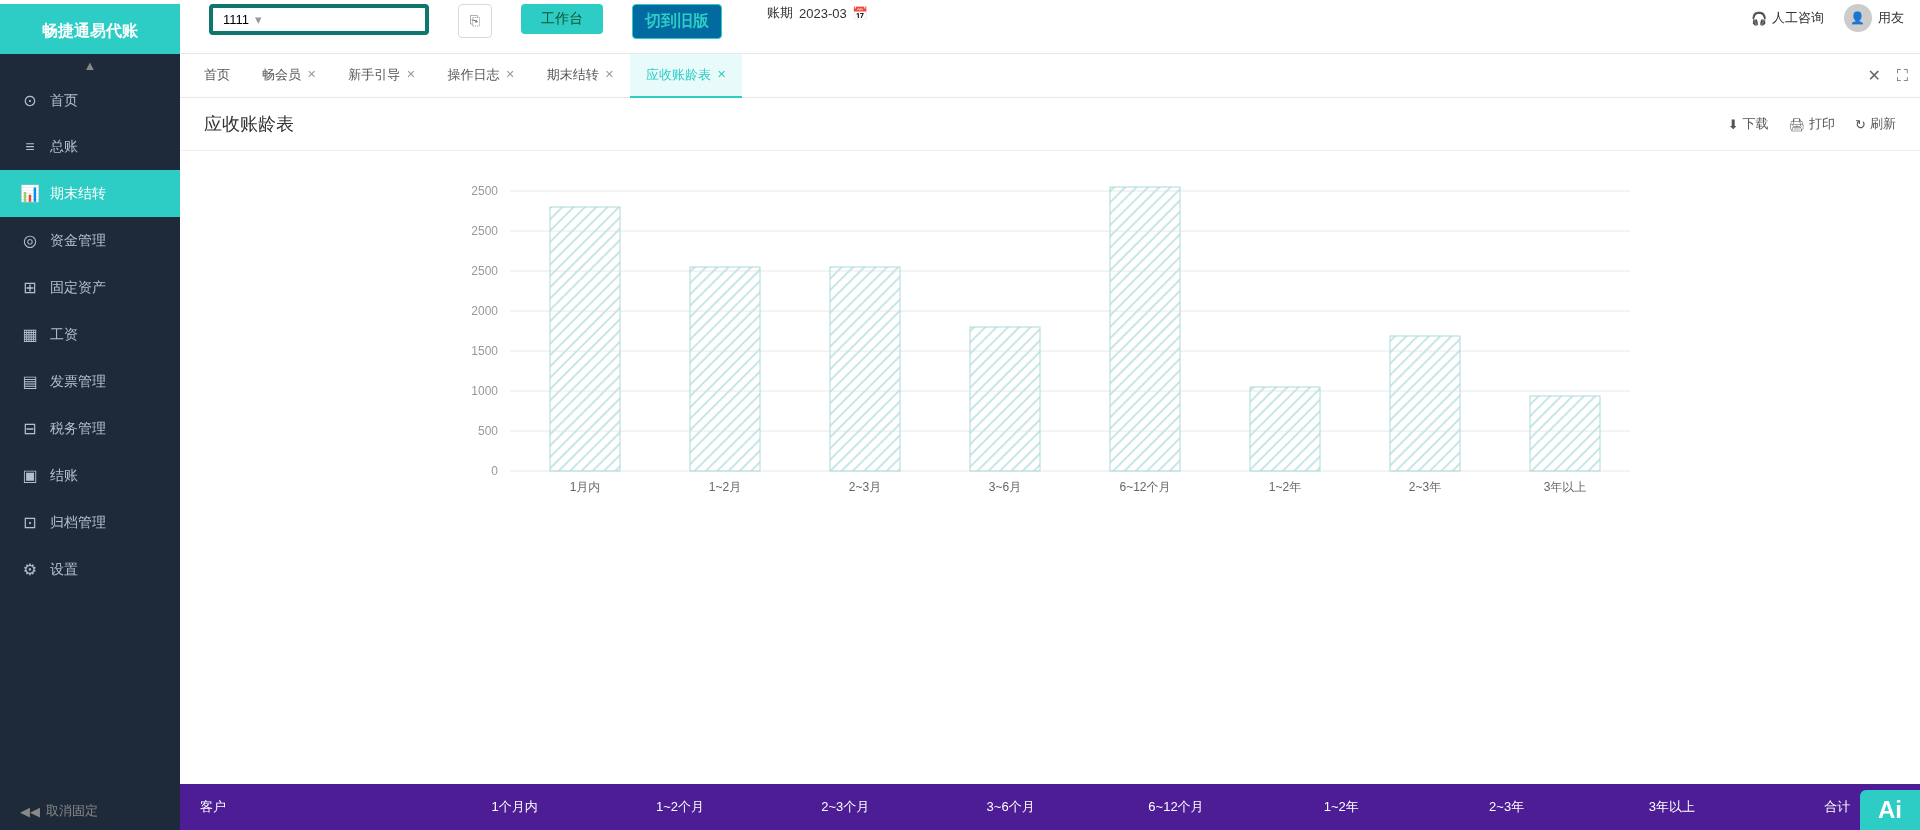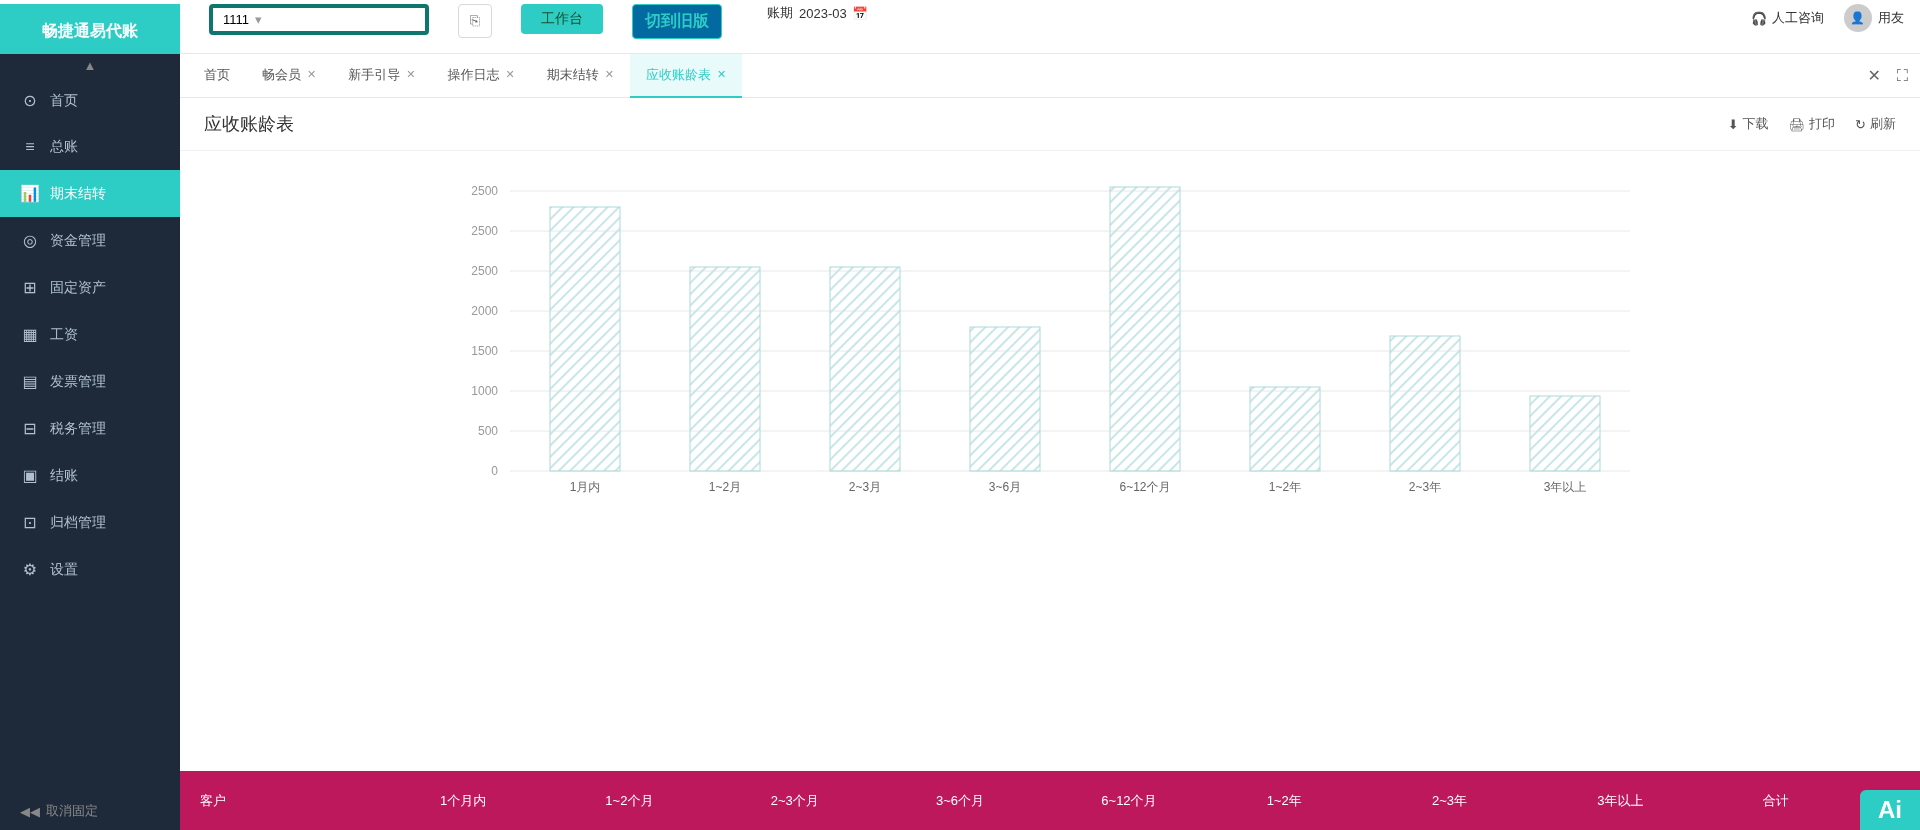"客户" .table-header { background: #be185d -> #4c1d95; height: 59px -> 46px }
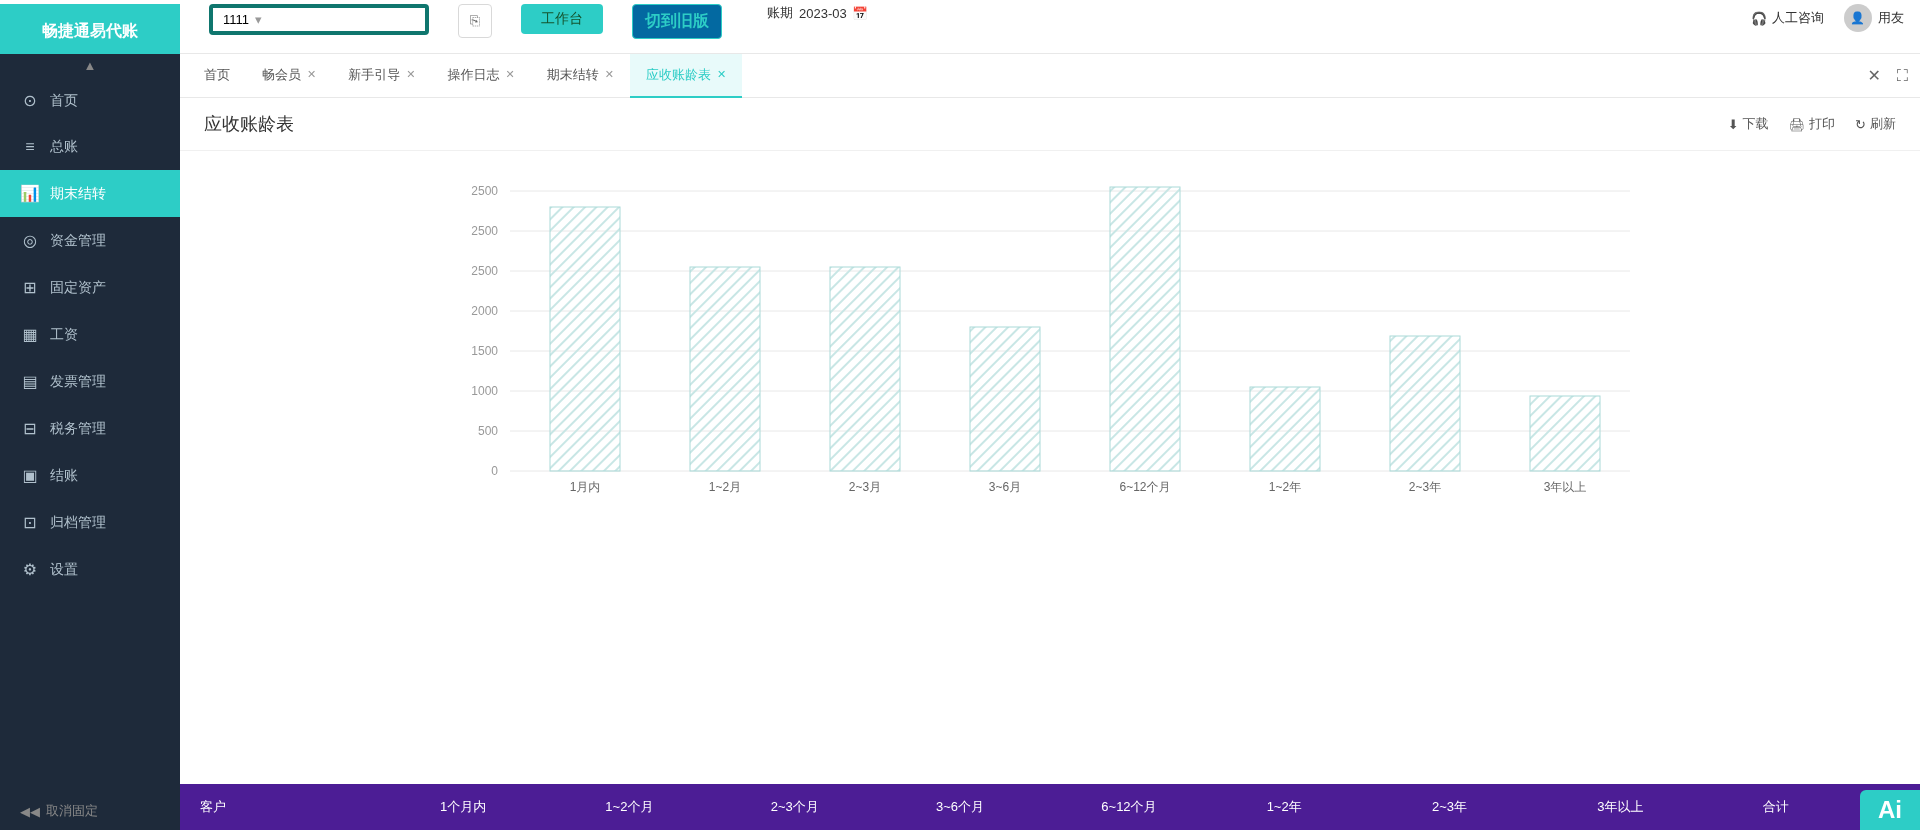"1个月内" .table-header .col { text-align: none -> center }
